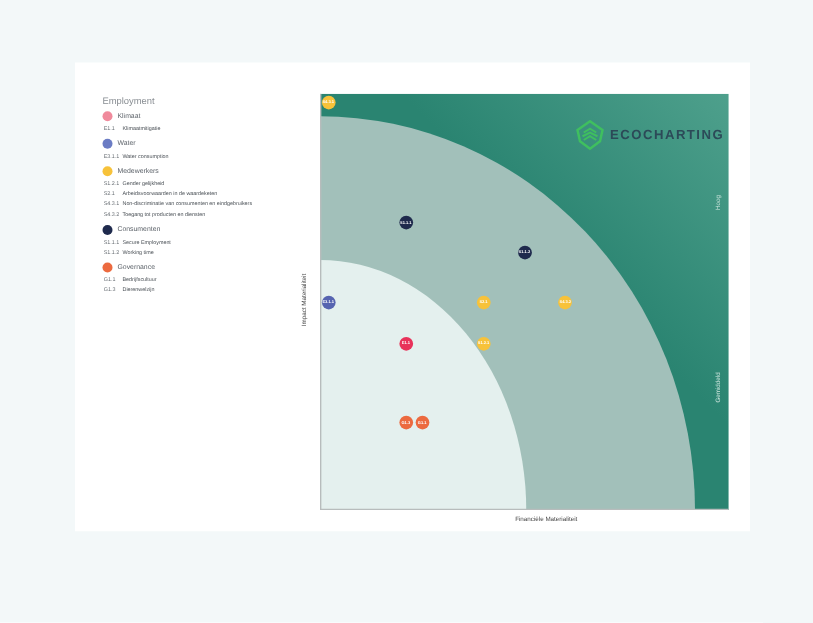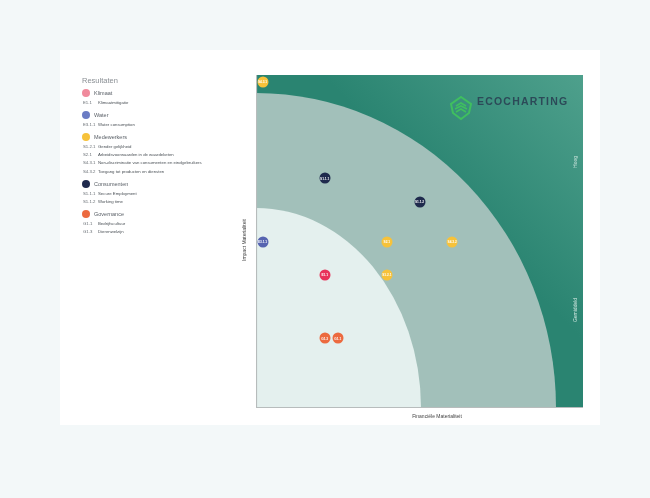"Resultaten" div.legend-title { text: Resultaten -> Employment }
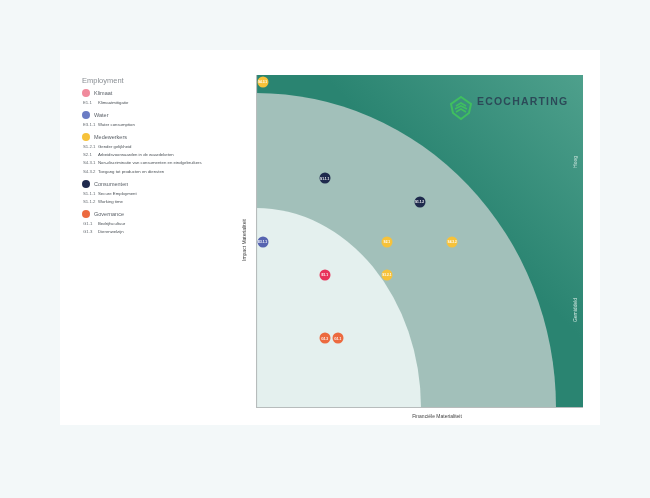"ECOCHARTING" .logo { align-items: flex-start -> center; left: 448px -> 459px }
